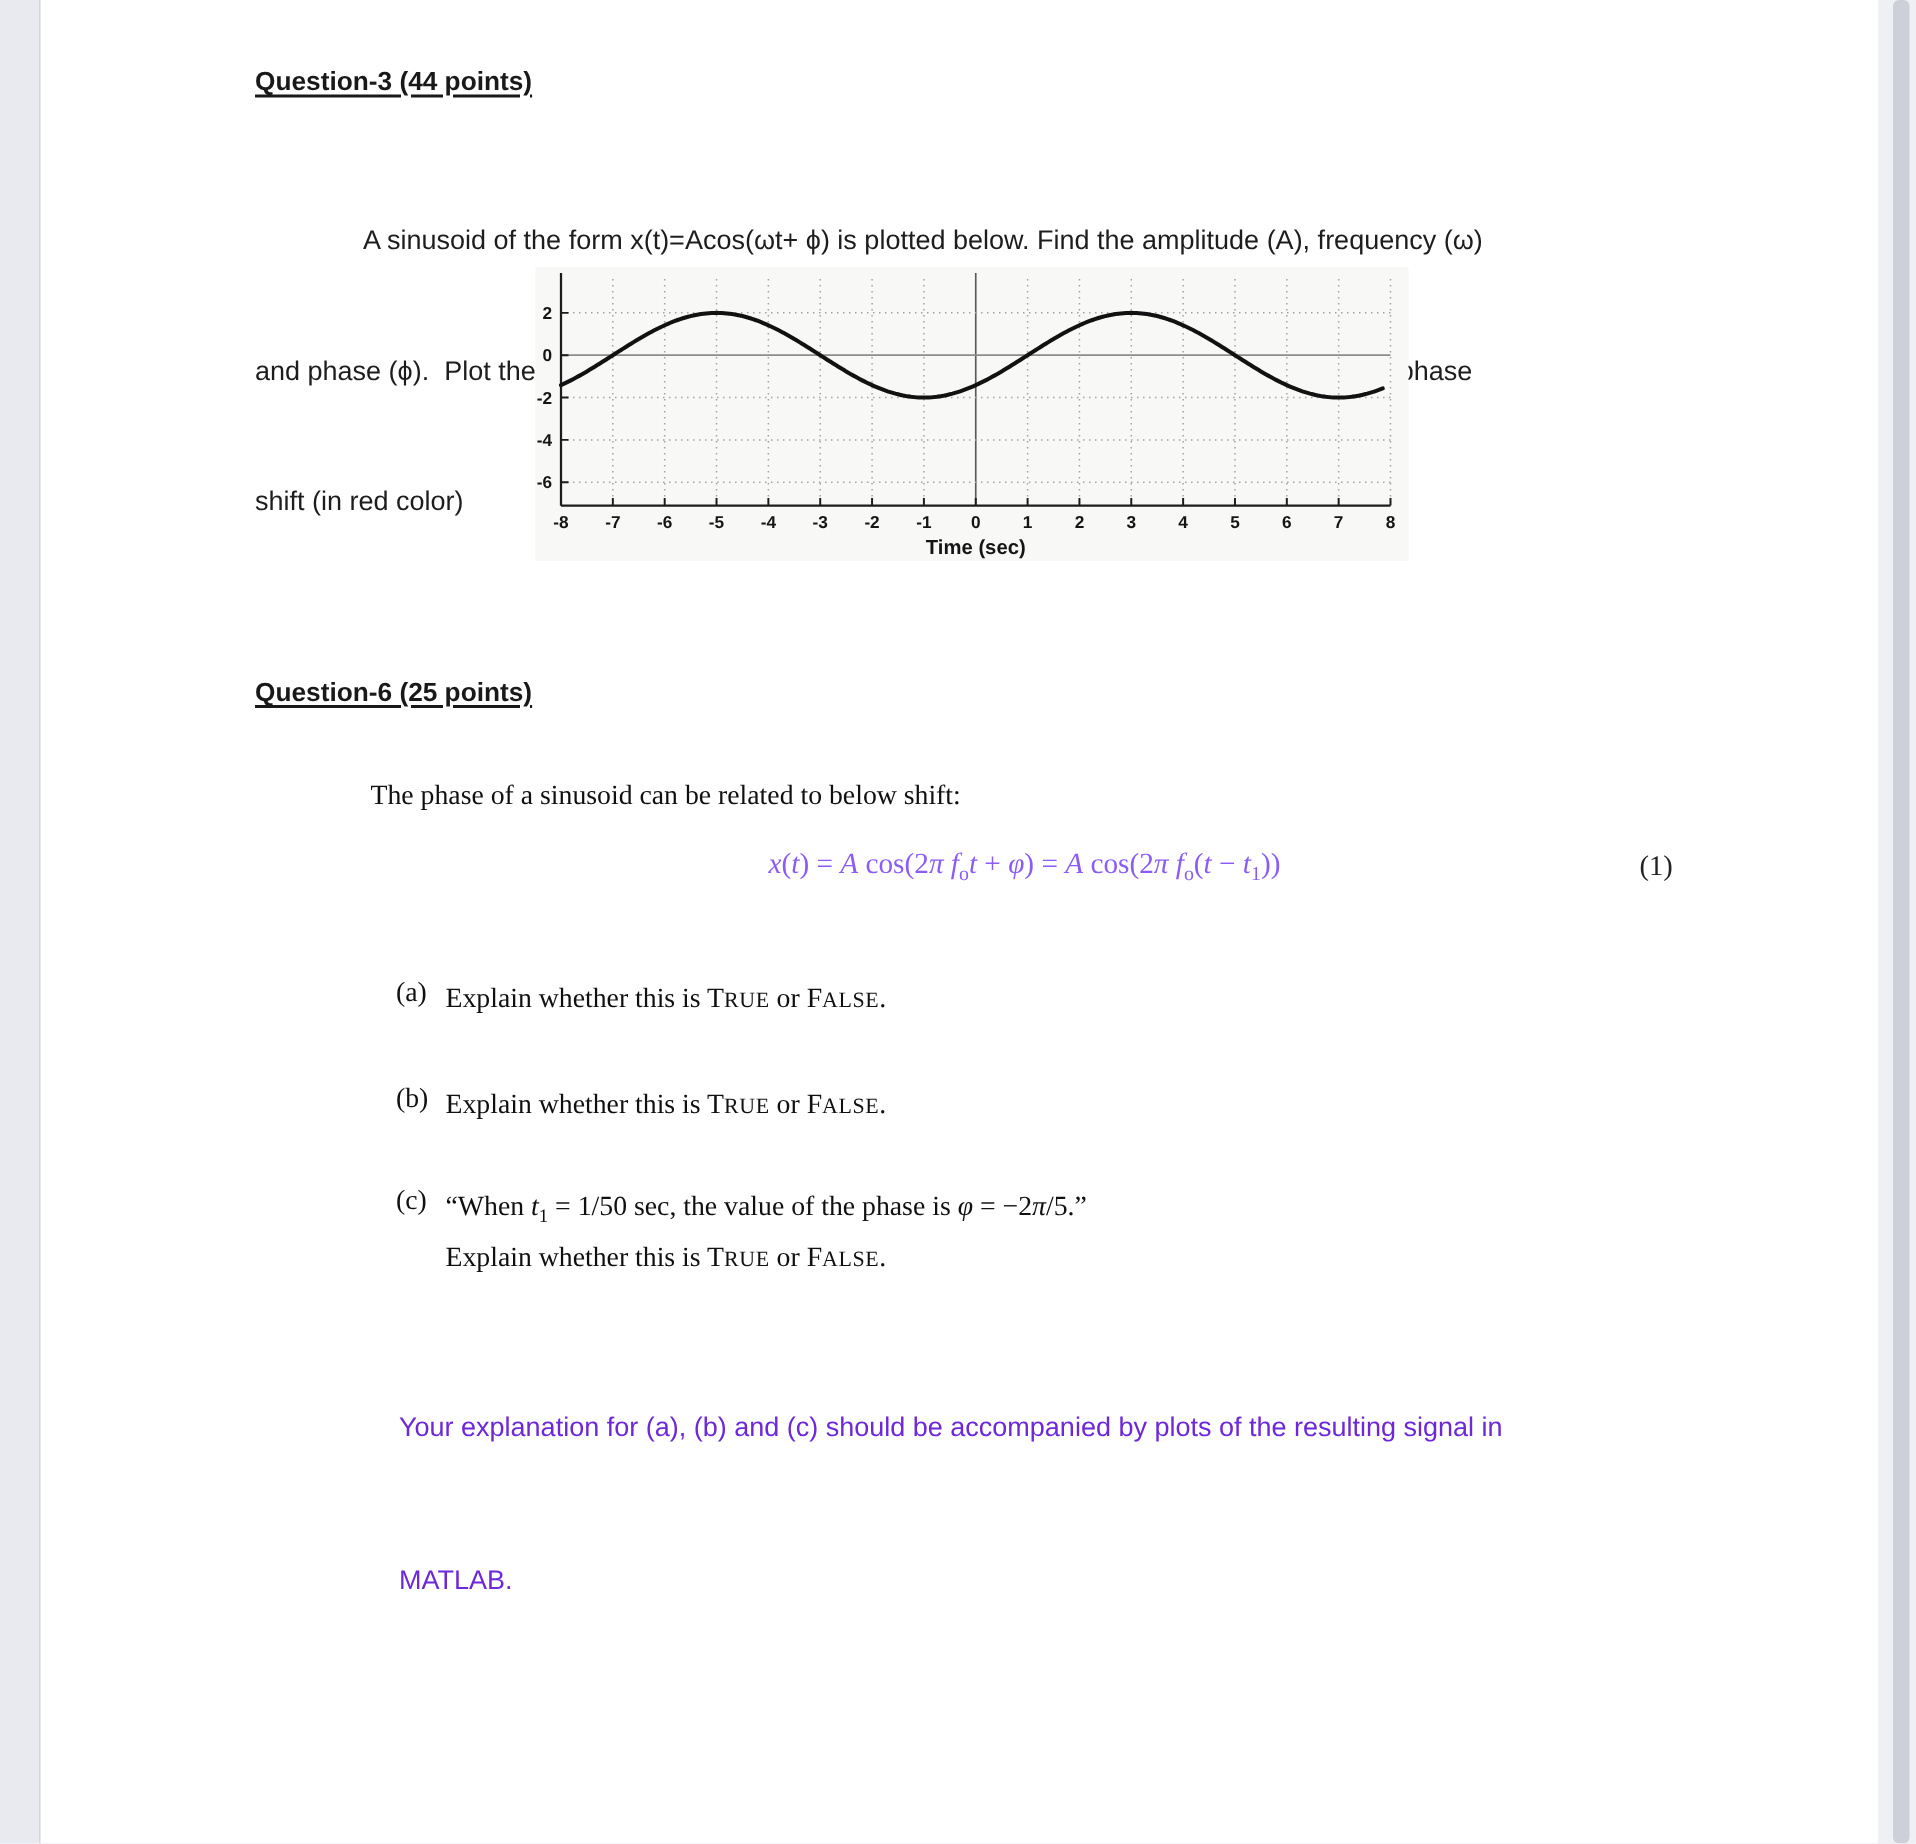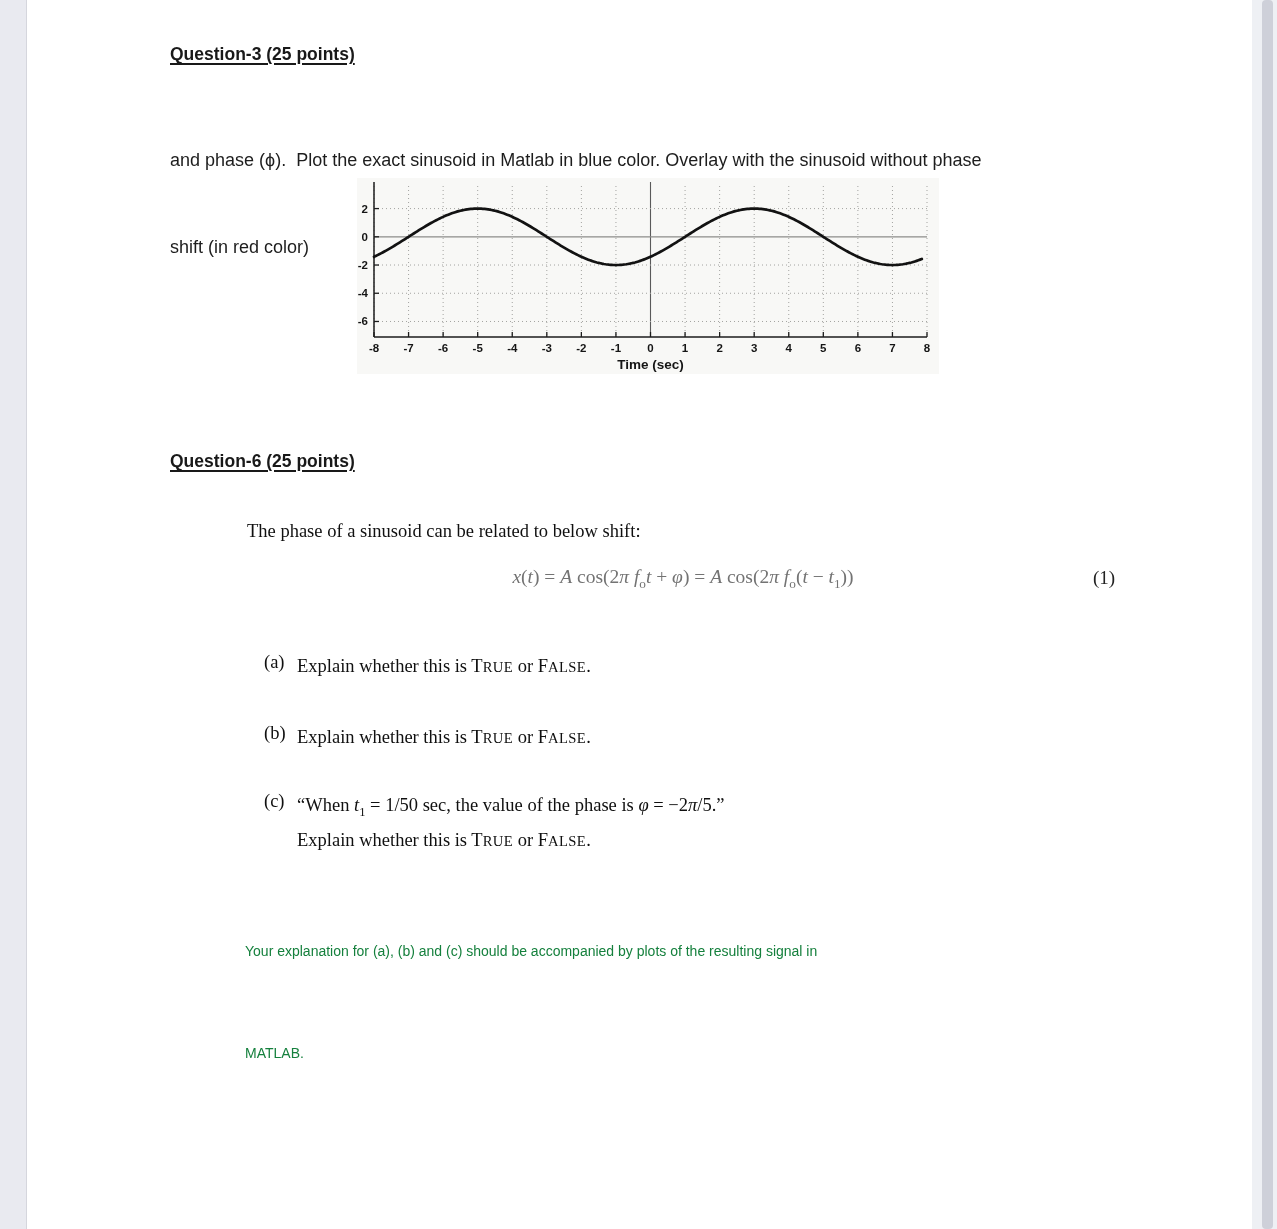"Question-3 (25 points)" div.q-heading { text: 25 -> 44 }
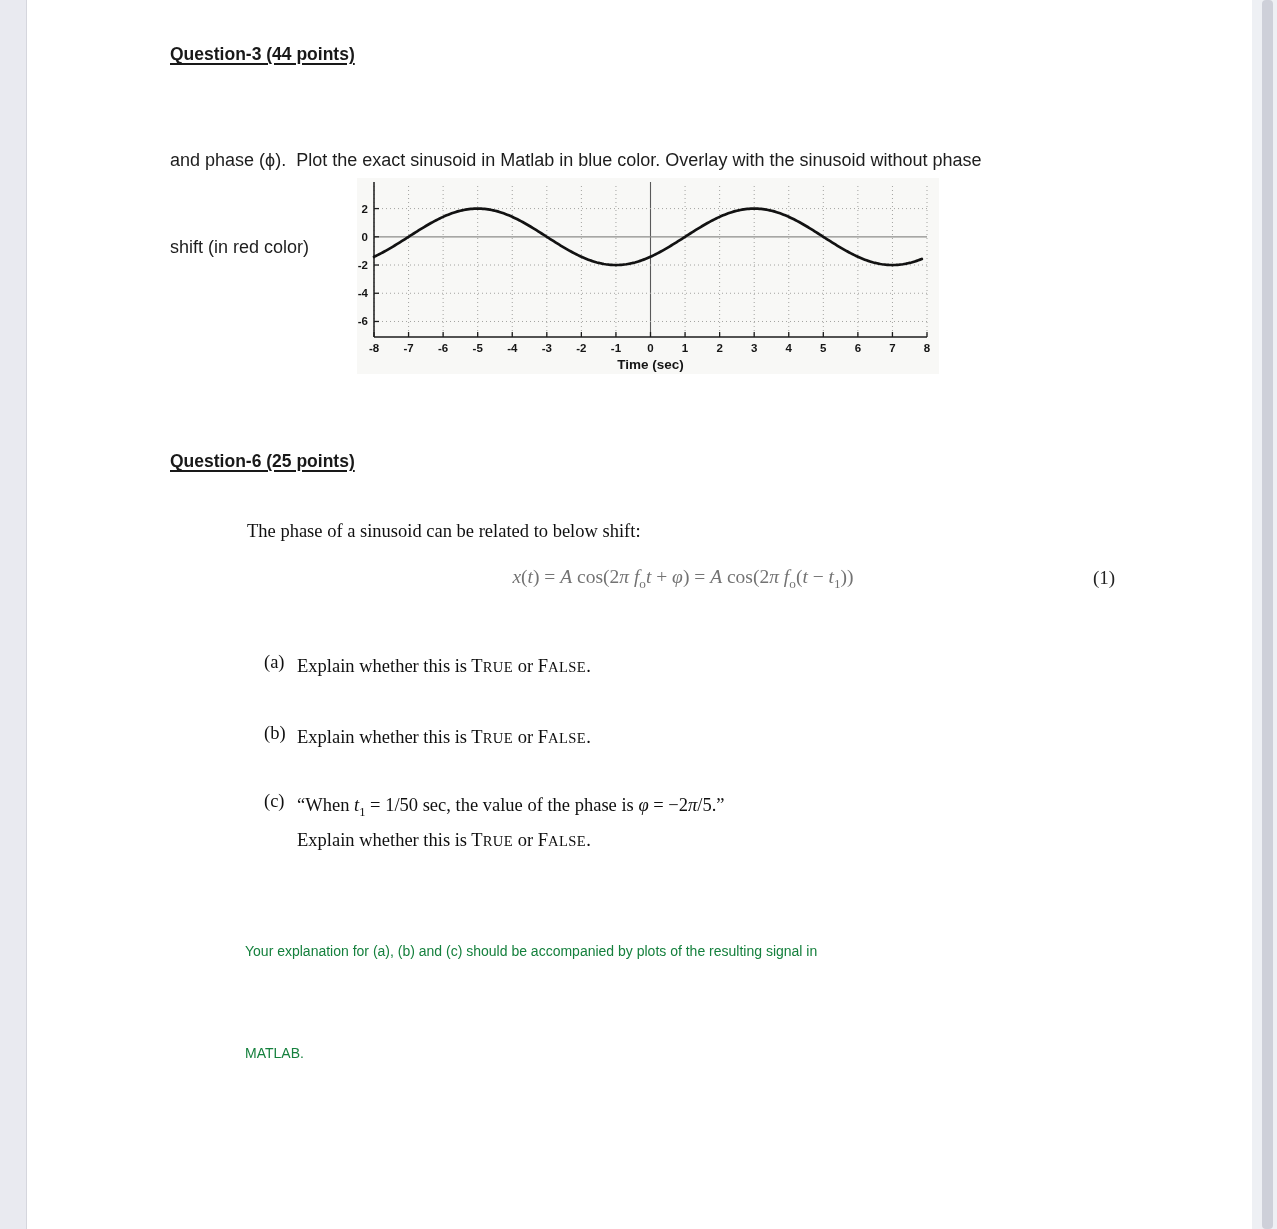"A sinusoid of the form" div.indent { html: none -> <div>A sinusoid of the form x(t)=Acos(ωt+ ϕ) is plotted below. Find the amplitude (A), frequency (ω)</div> }
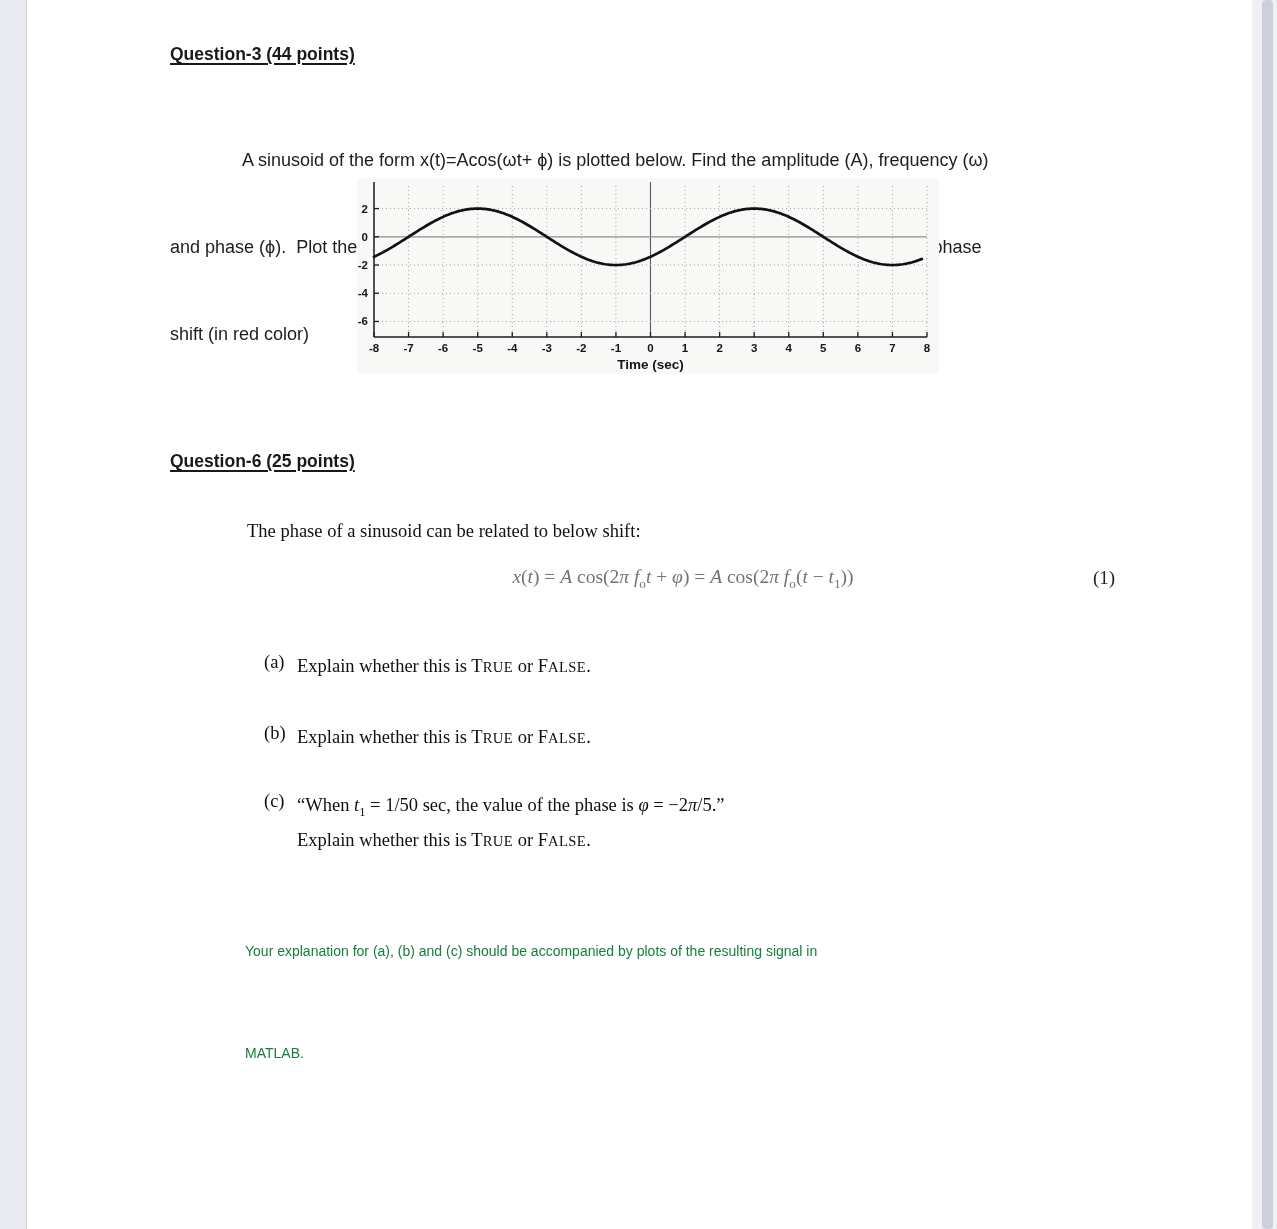"x(t) = A cos(2π fot" .equation-row { color: #737373 -> #8b5cf6 }
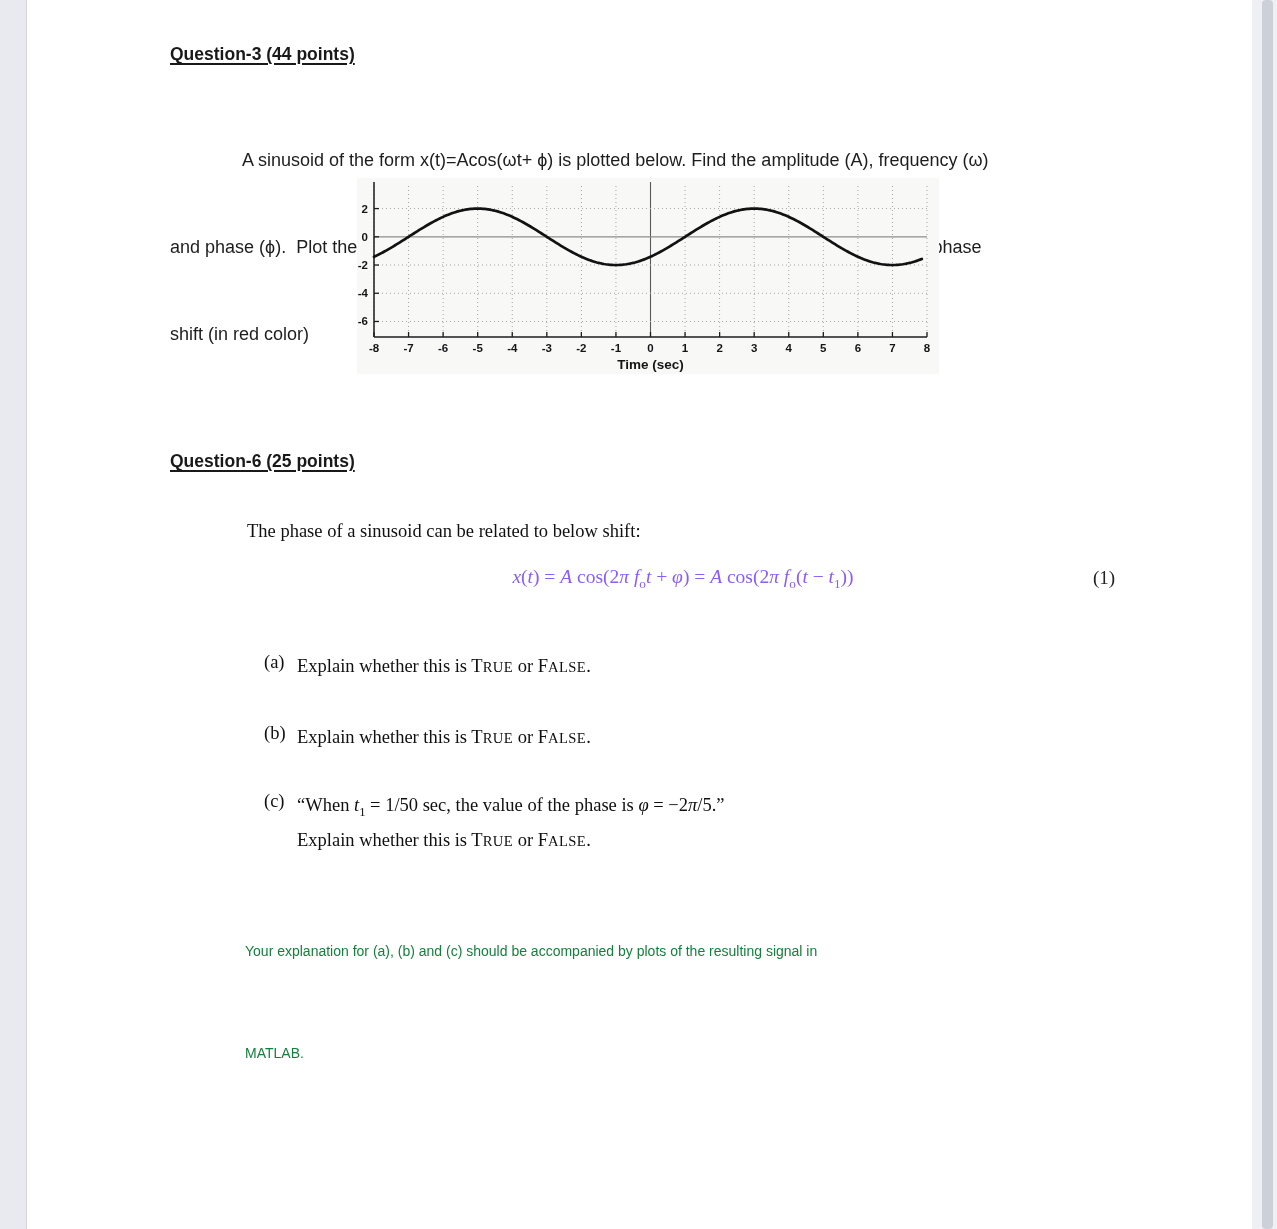"Your explanation for (a), (b)" .closing { color: #15803d -> #6d28d9; font-size: 14px -> 18px; margin-left: none -> 21px }
